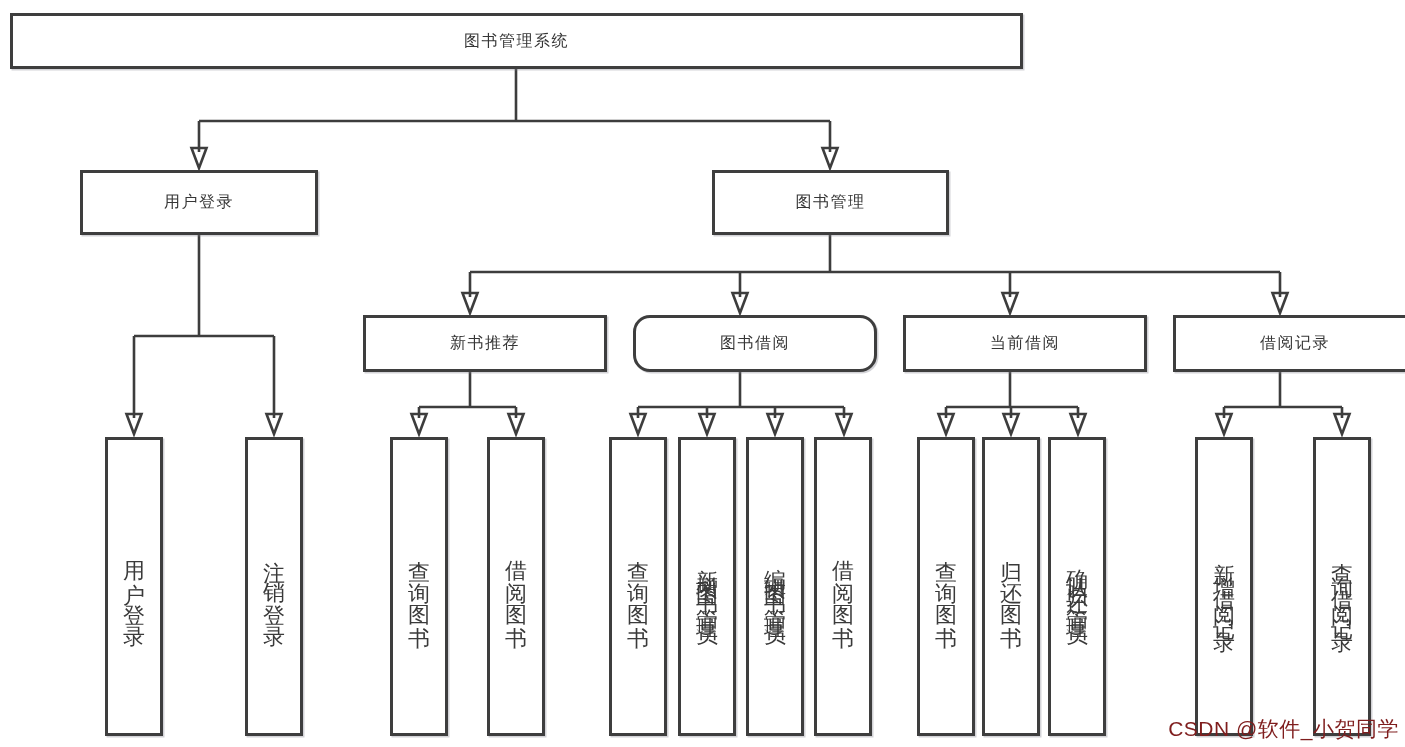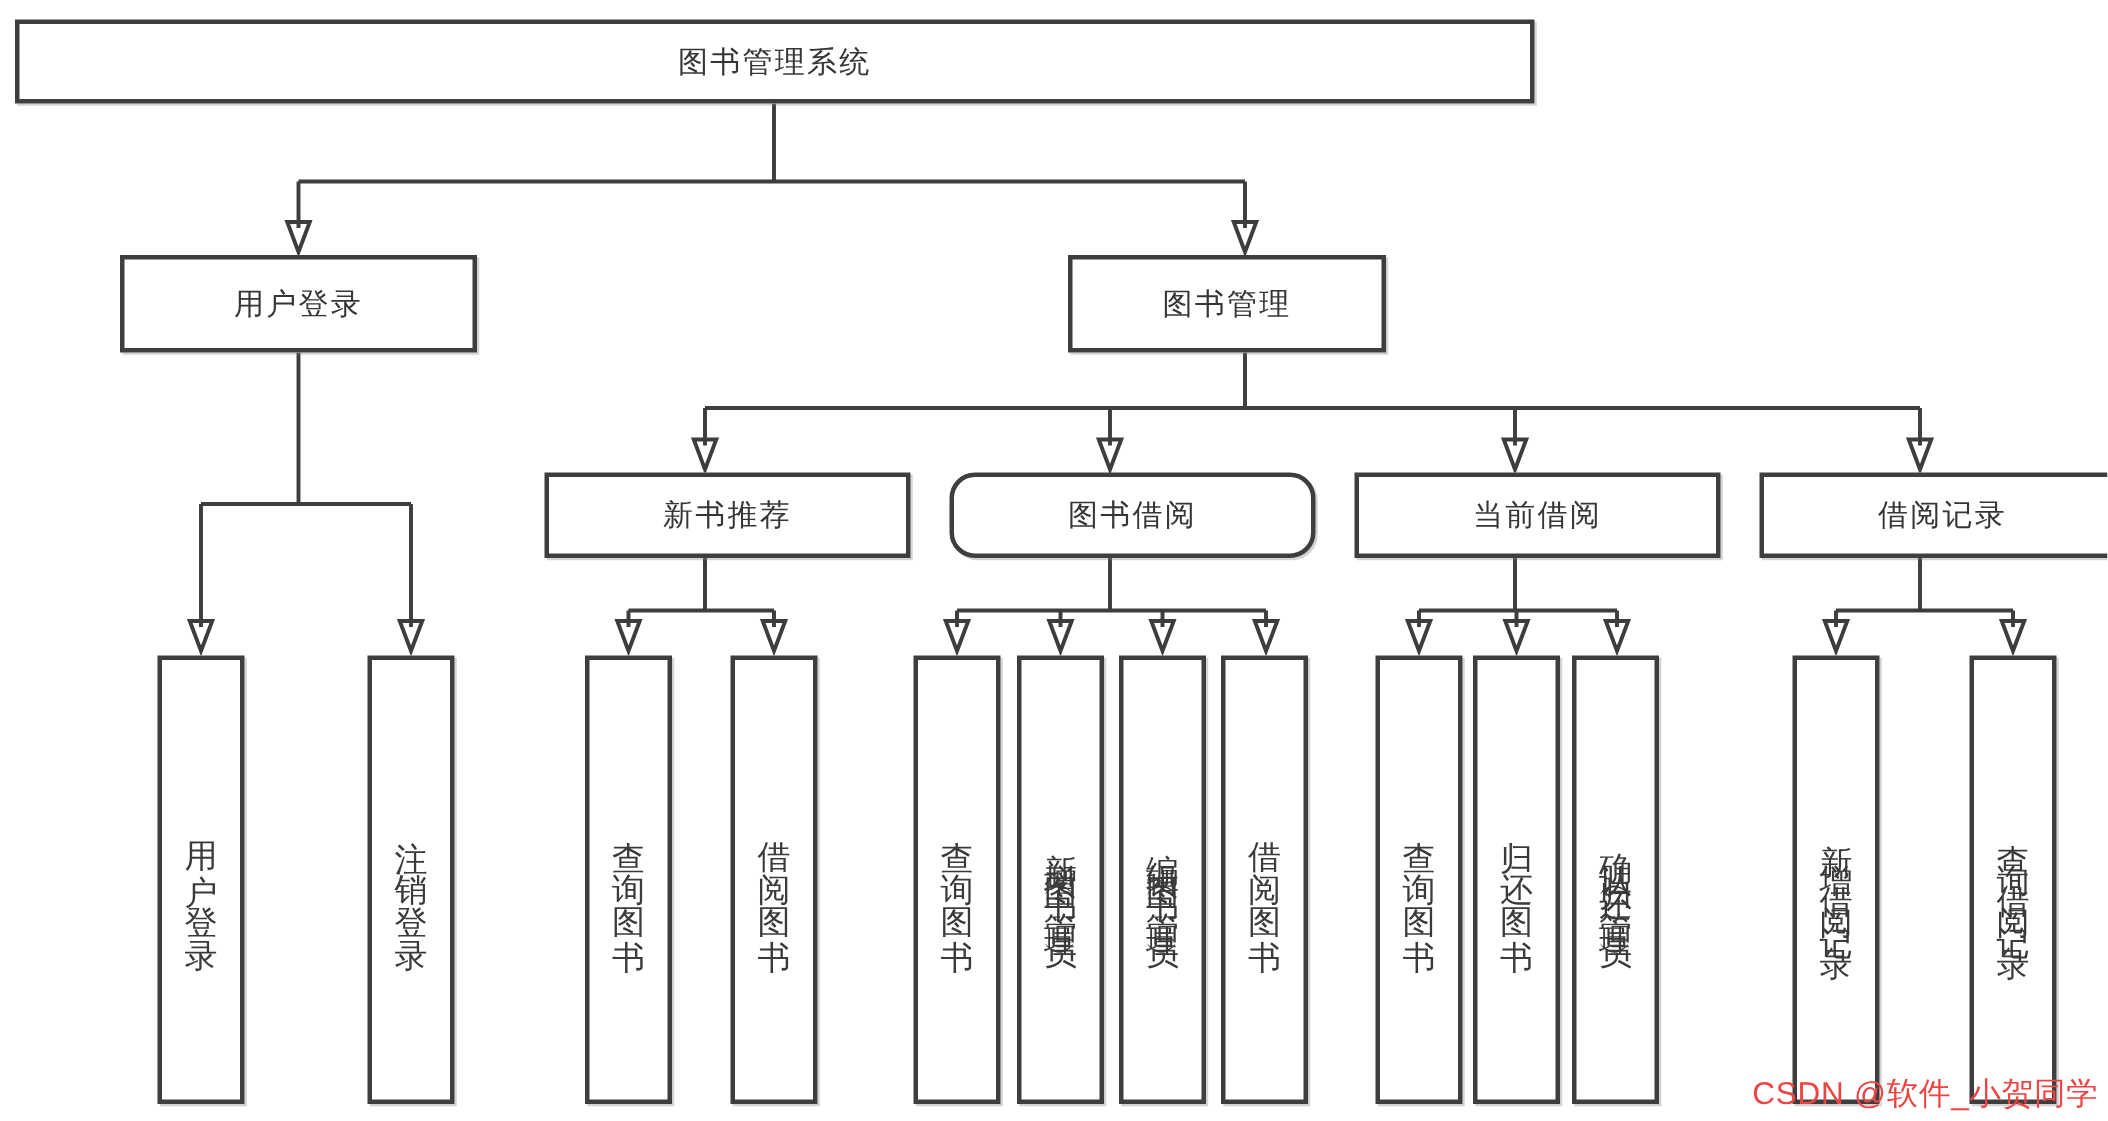"图书管理系统" .hlabel { font-size: 20px -> 16px }
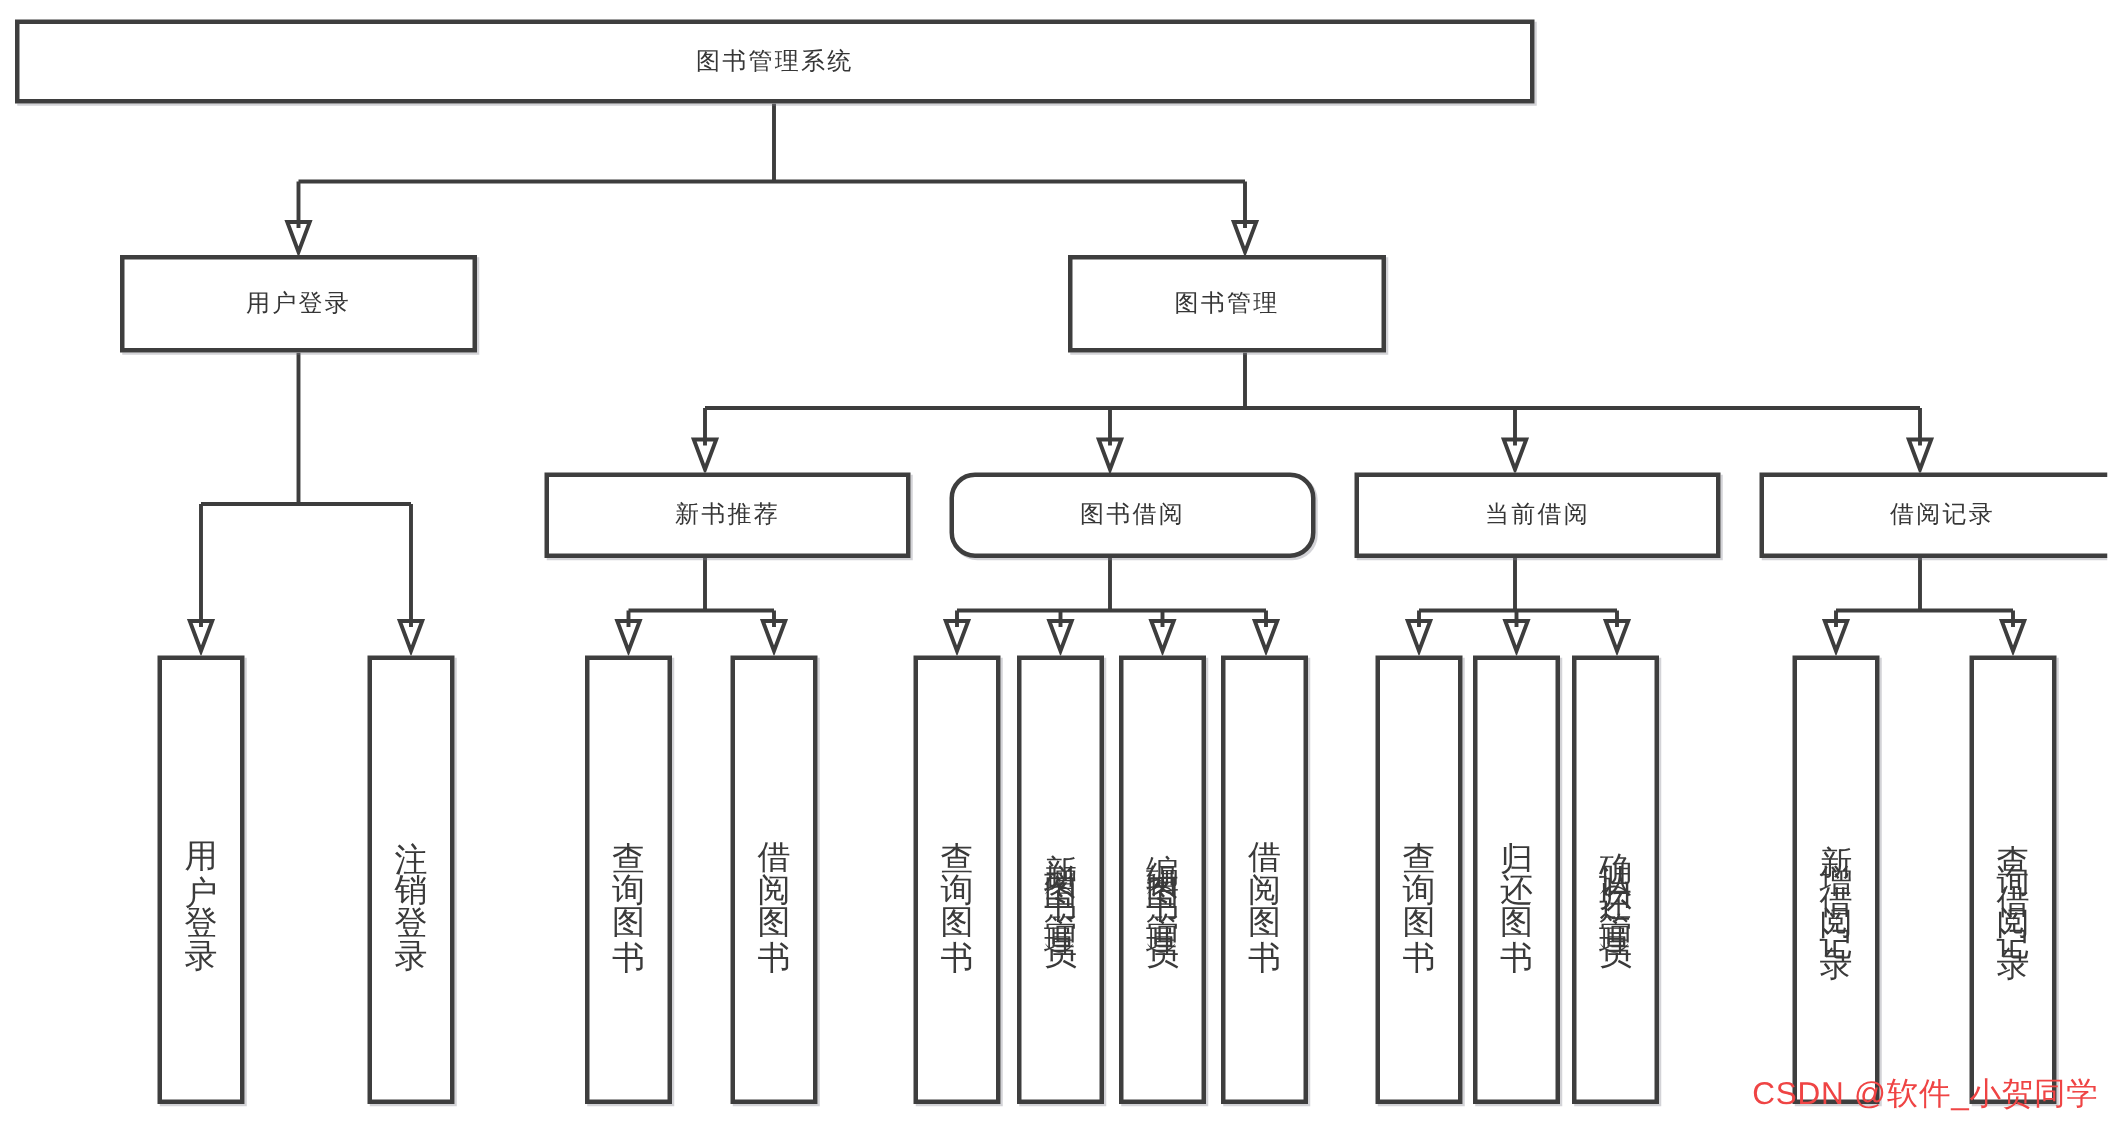"图书管理" .l2b { width: 212px -> 237px }
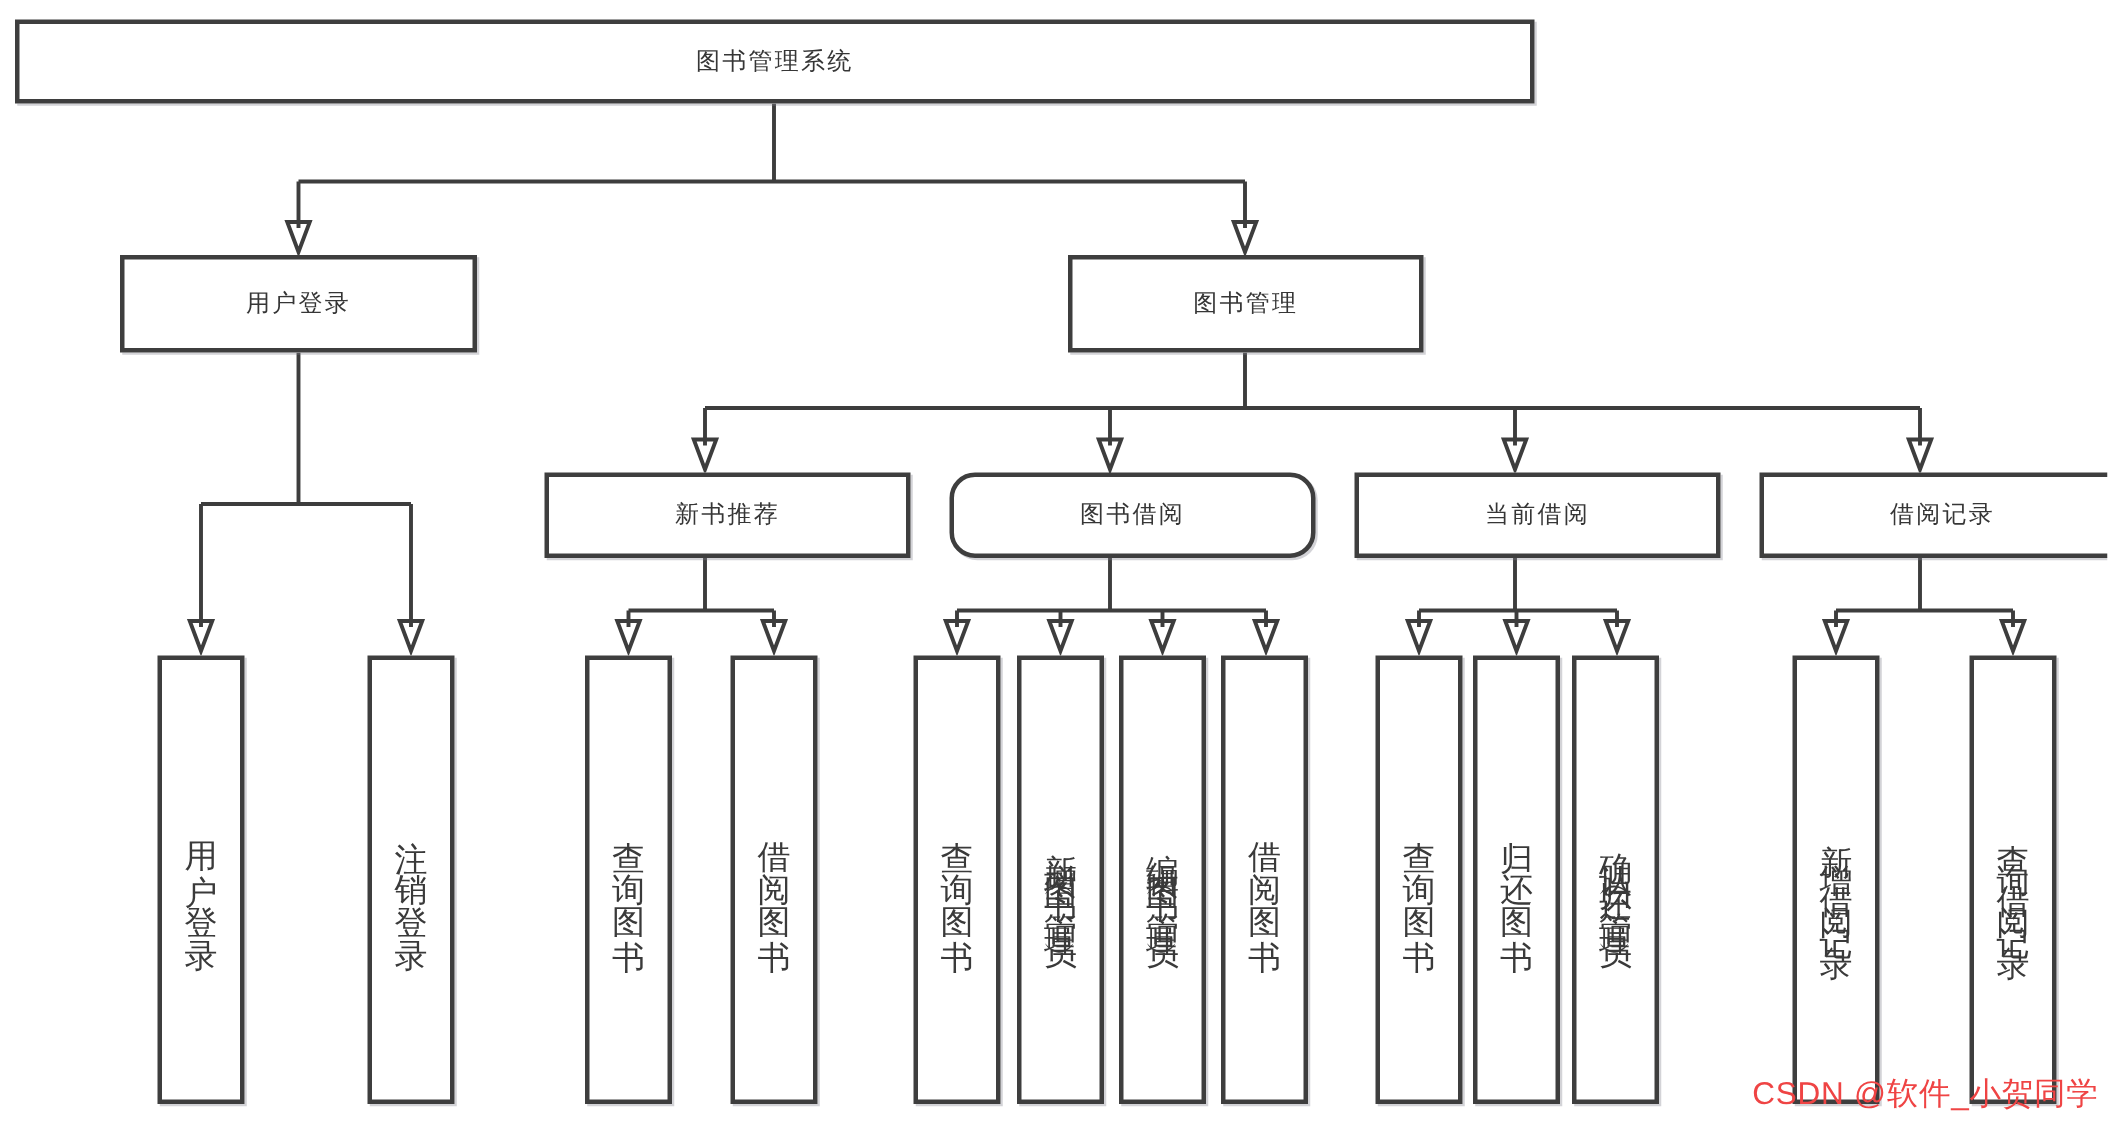"CSDN @软件_小贺同学" .watermark { color: #ef4444 -> #7f1d1d }
